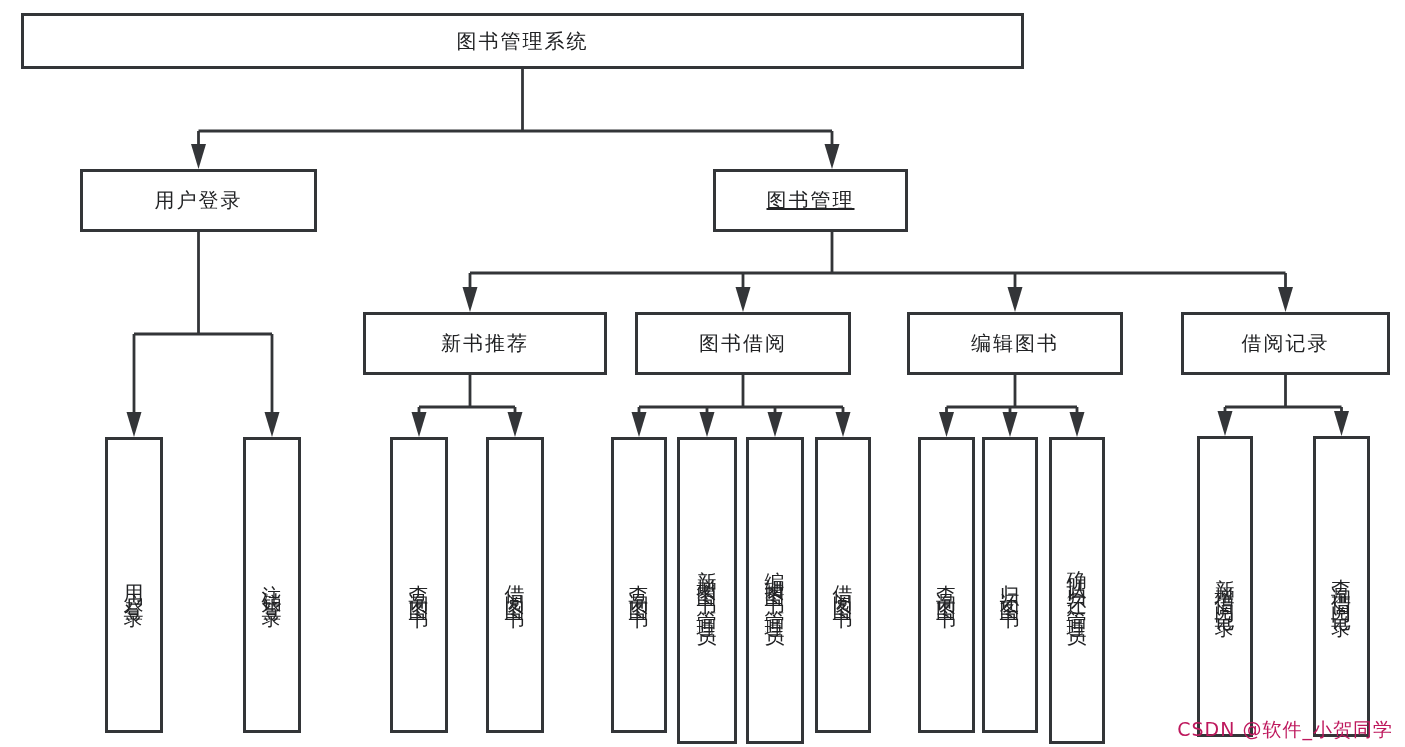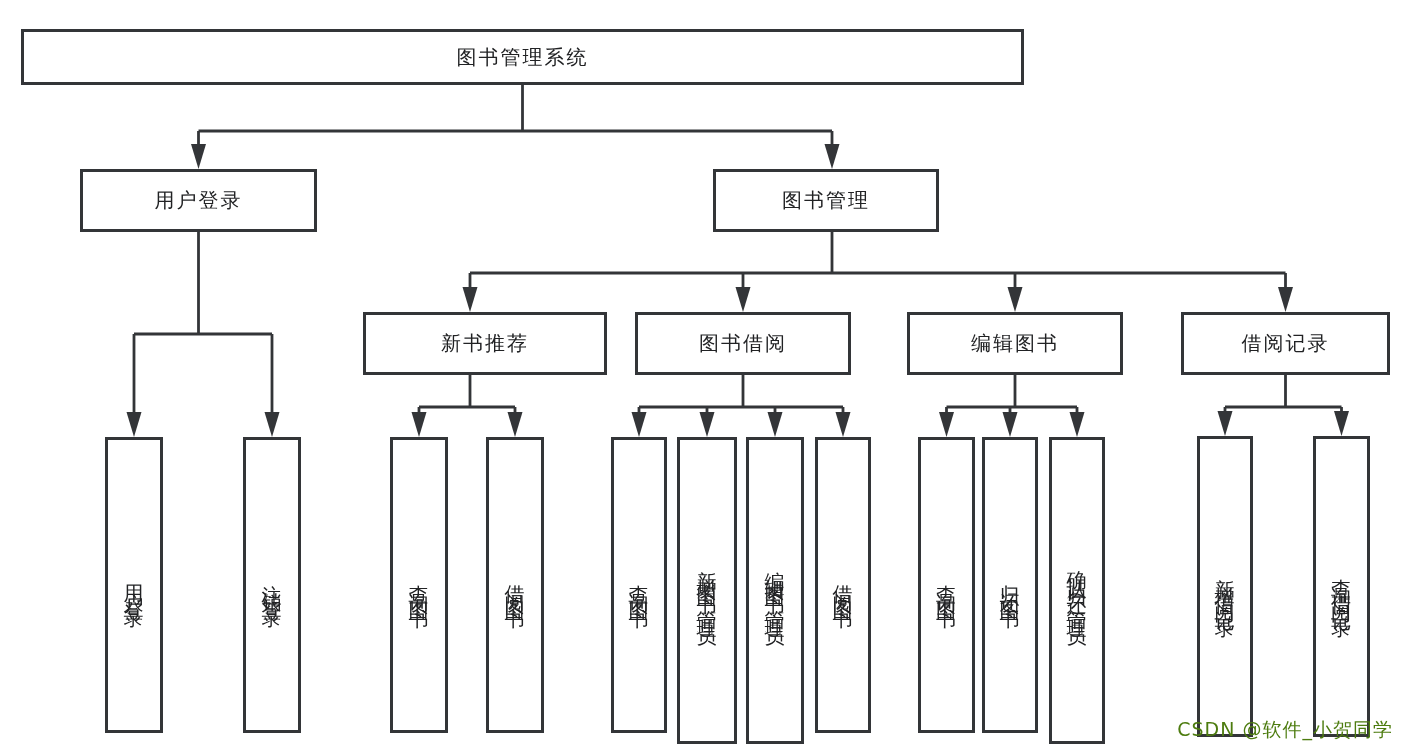"图书管理系统" div.node { top: 29px -> 13px }
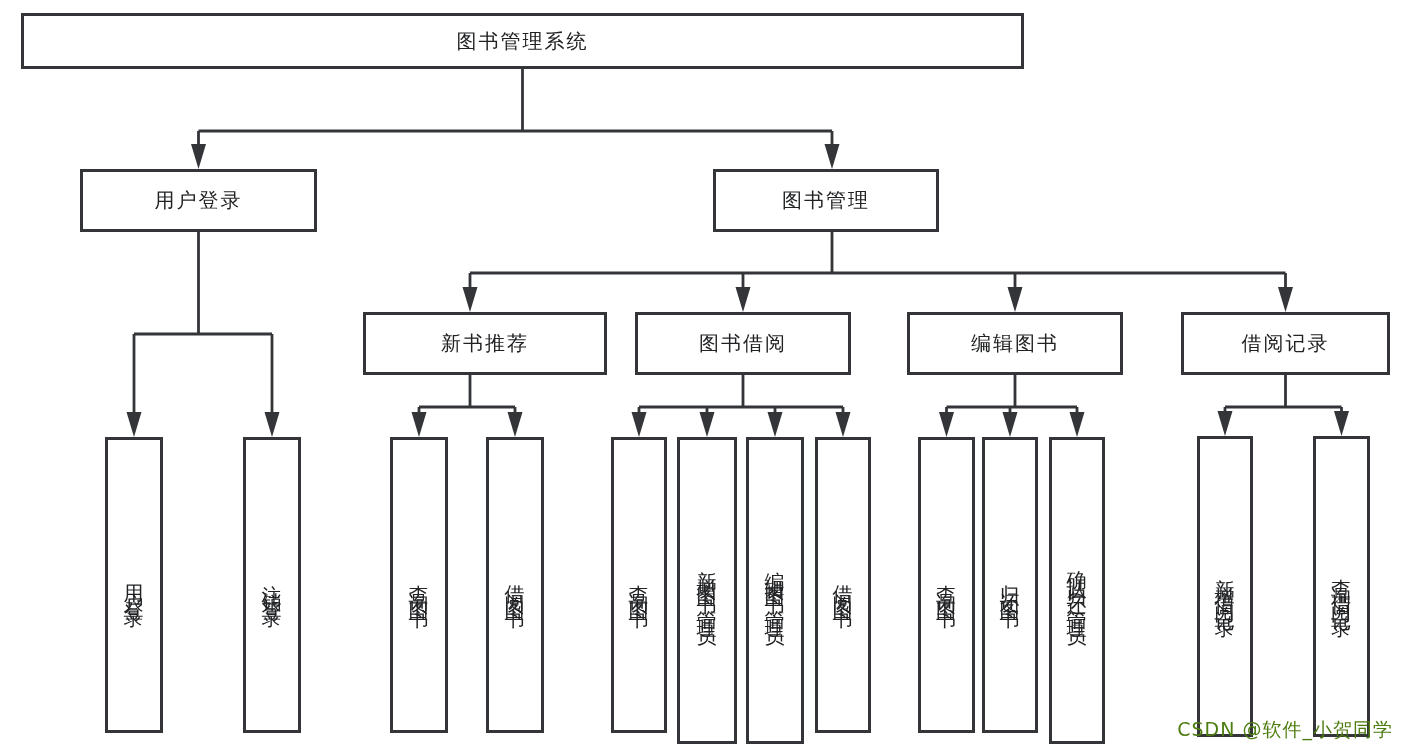"图书管理" div.node { text-decoration: none -> underline; width: 226px -> 195px }
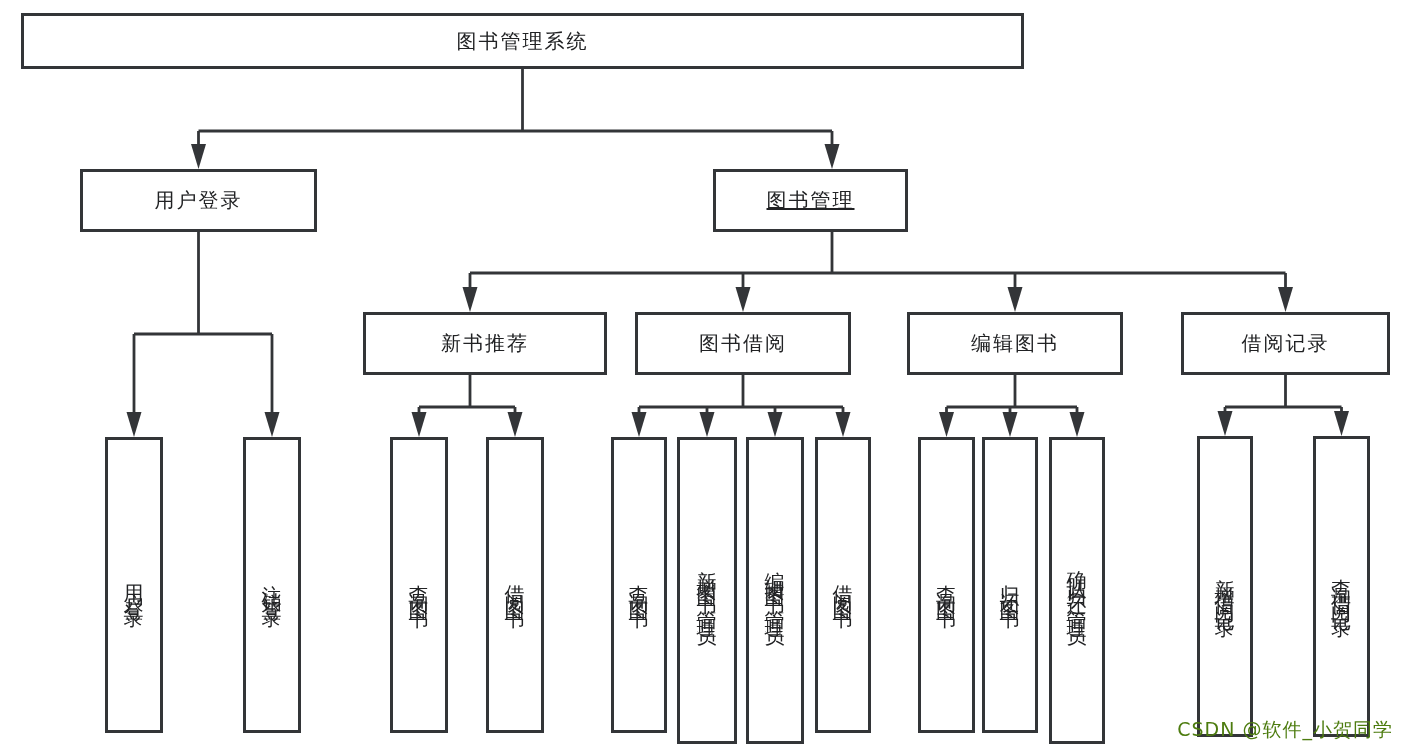"CSDN @软件_小贺同学" #watermark { color: #4d7c0f -> #be185d }
